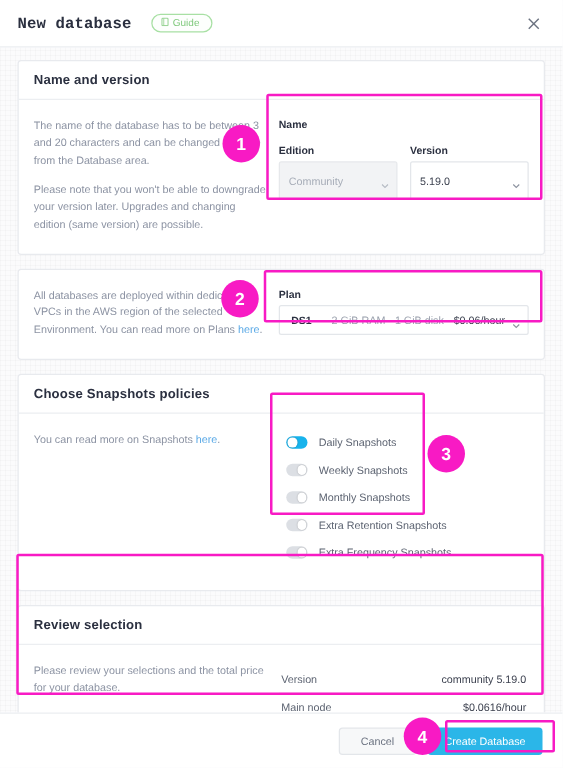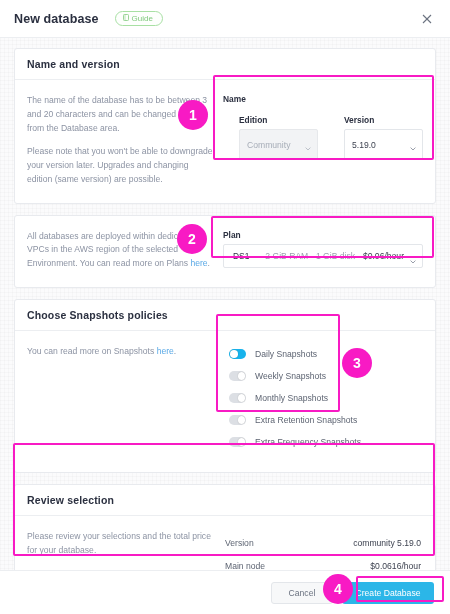"New database" .topbar-title { font-family: none -> Liberation Mono, monospace }
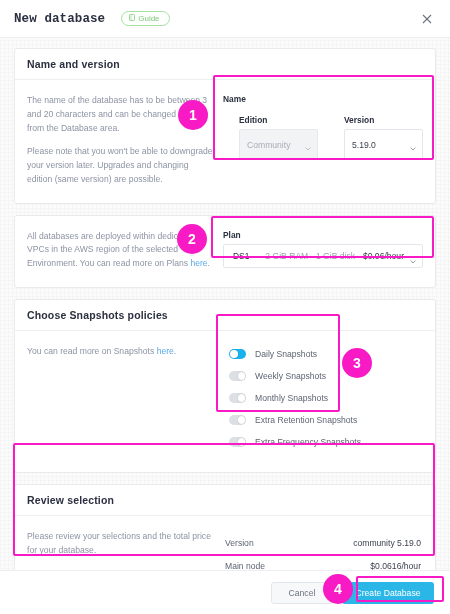"Edition" .row2 > div { margin-left: 16px -> none }
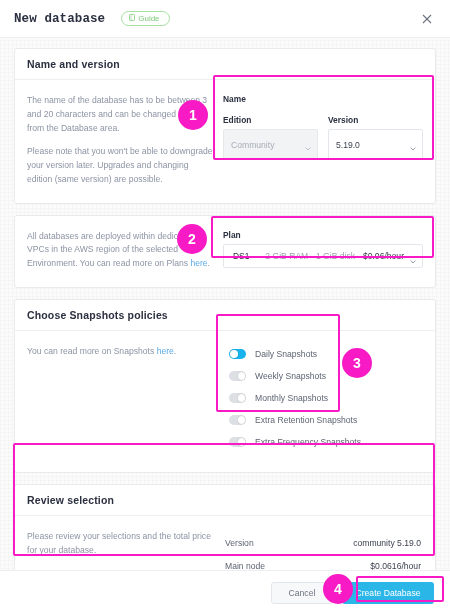"DS1" .plan-code { font-weight: normal -> bold }
